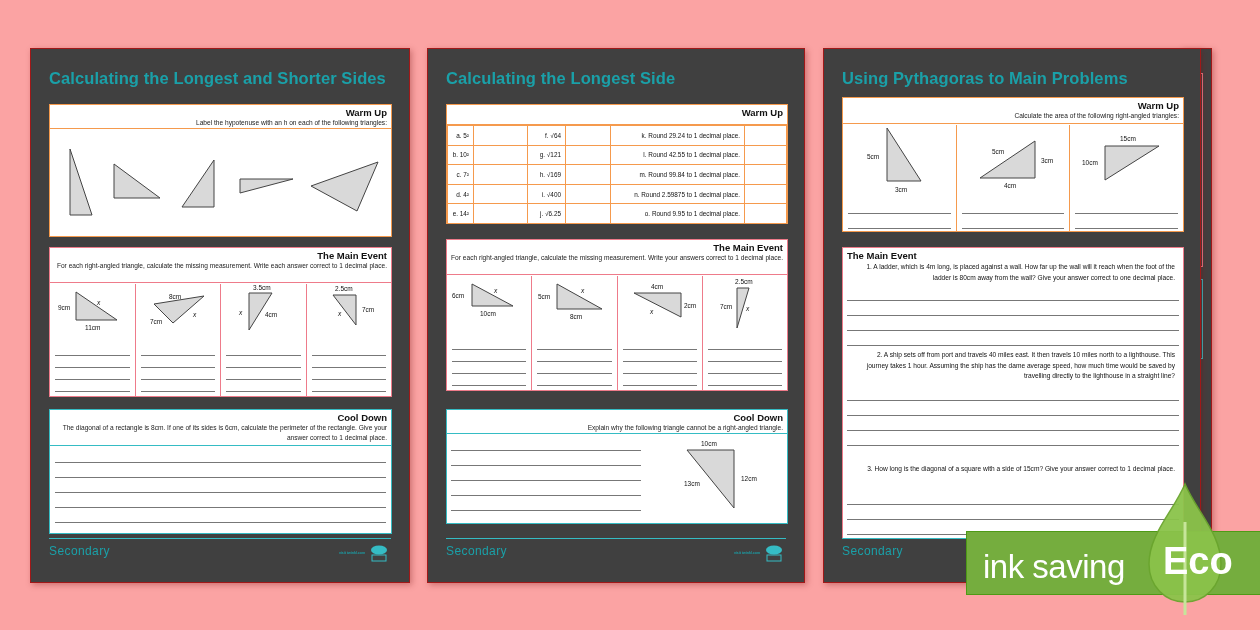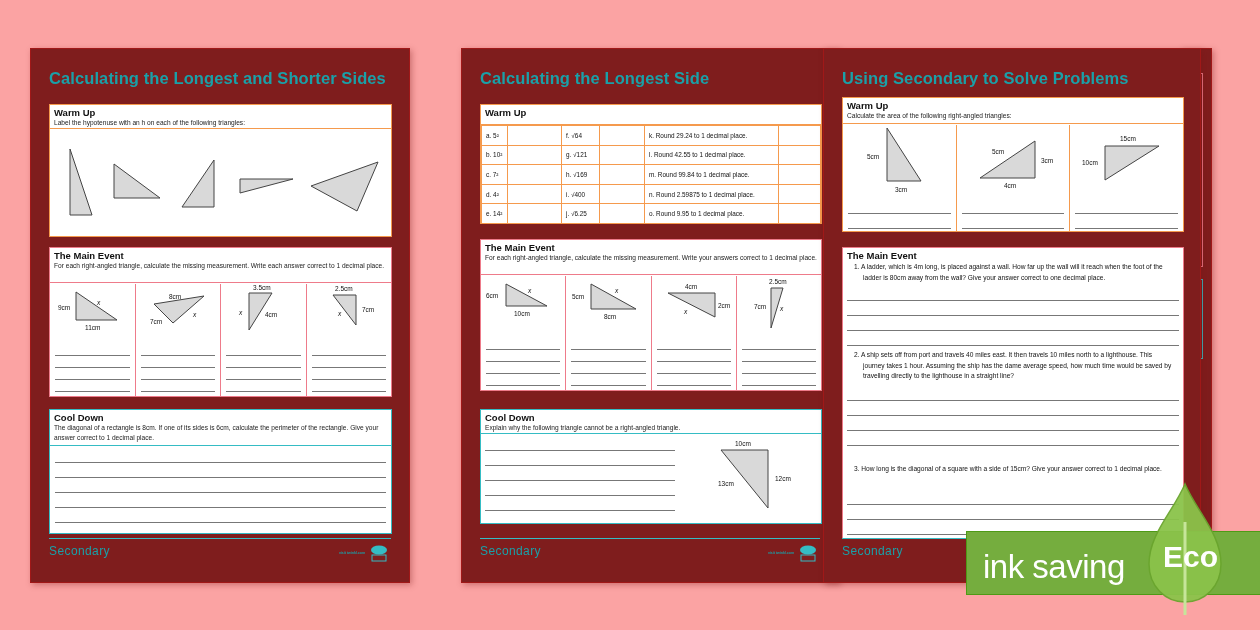"Calculating the Longest and Shorter" .sheet { background: #7f1d1d -> #404040; text-align: none -> right }
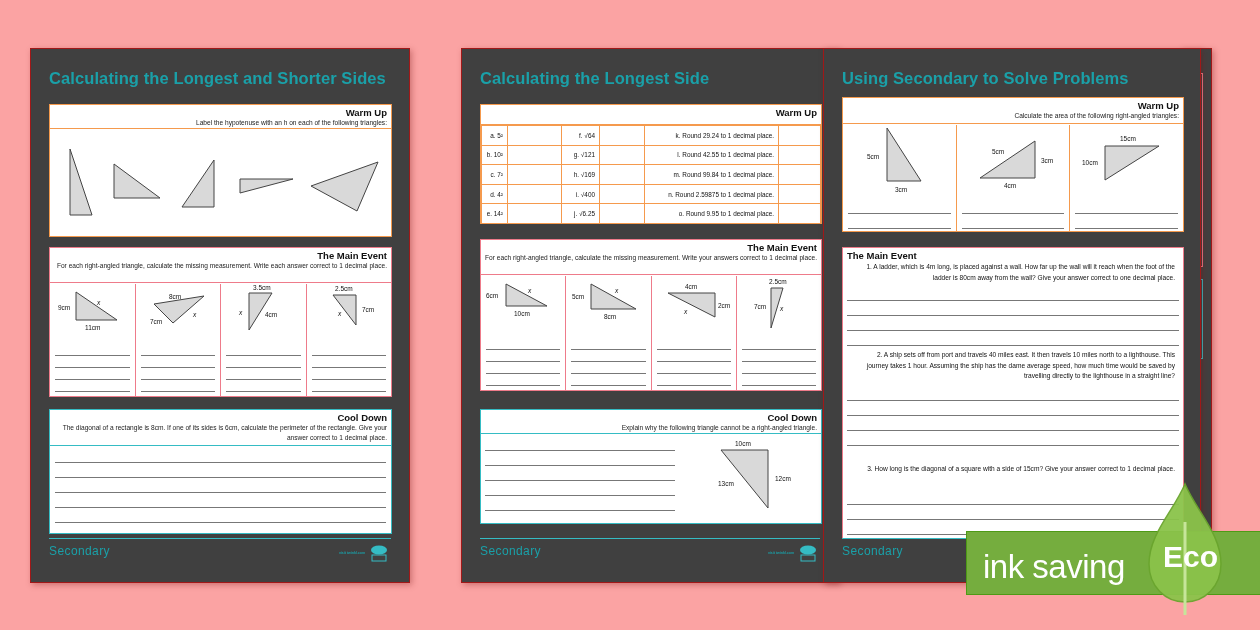"Calculating the Longest Side" div.sheet { margin-left: 34px -> none }
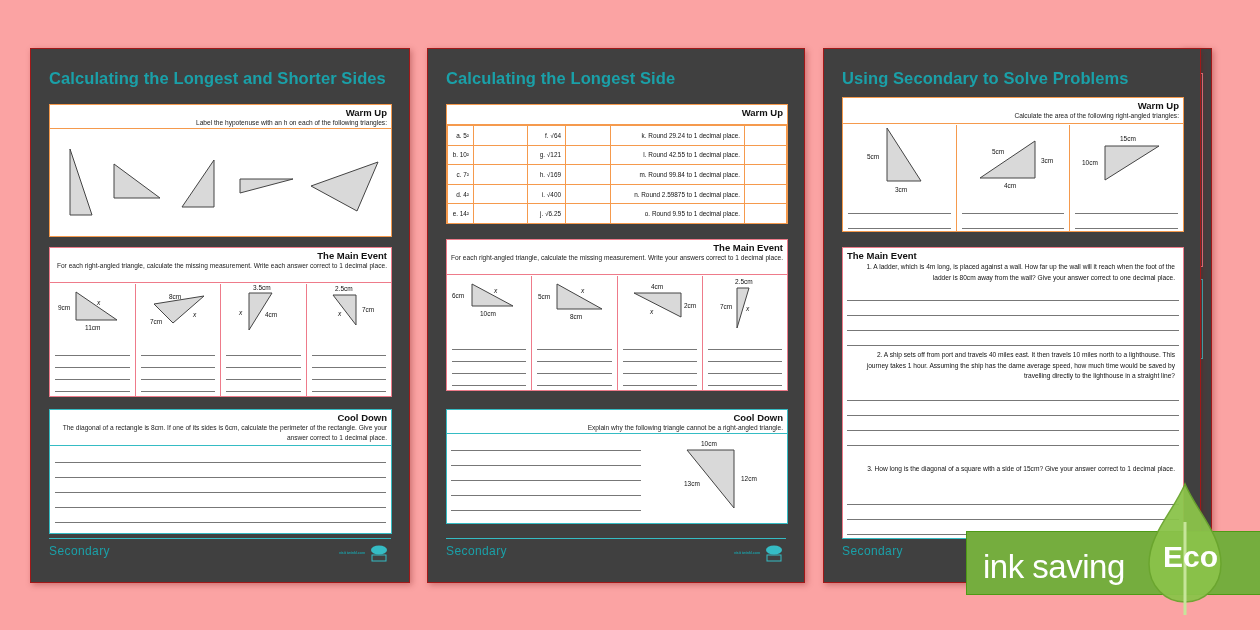"Using Secondary to Solve Problems" div.sheet-title { text: Secondary to Solve -> Pythagoras to Main }
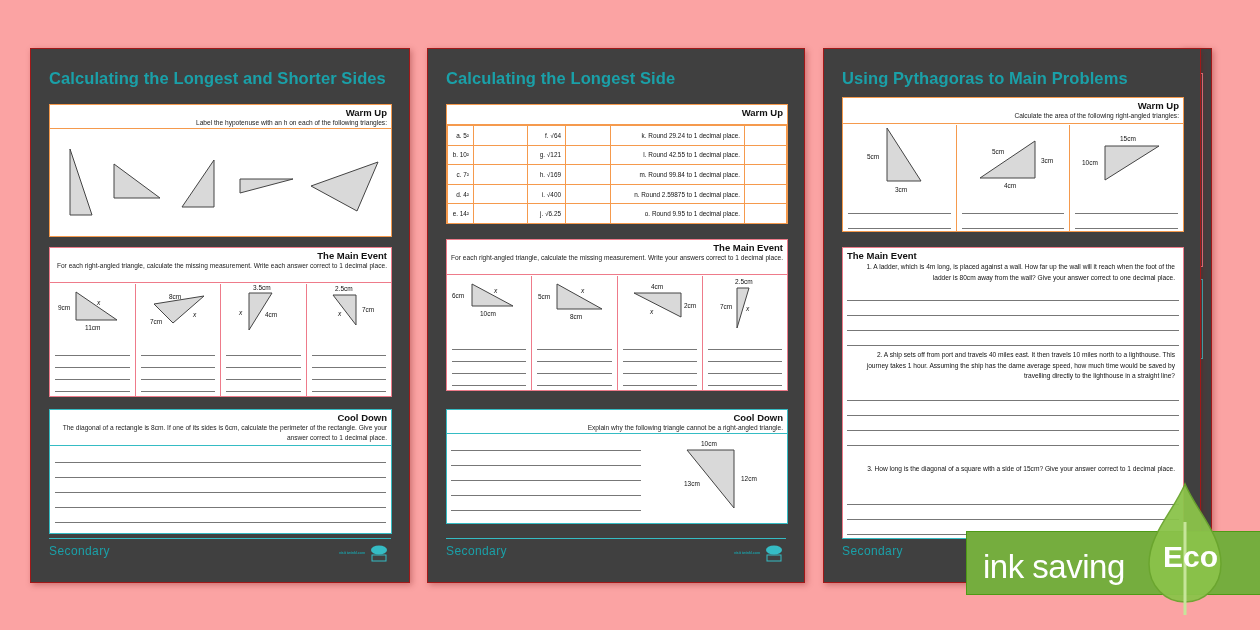"Eco" .eco-word { font-size: 30px -> 38px }
